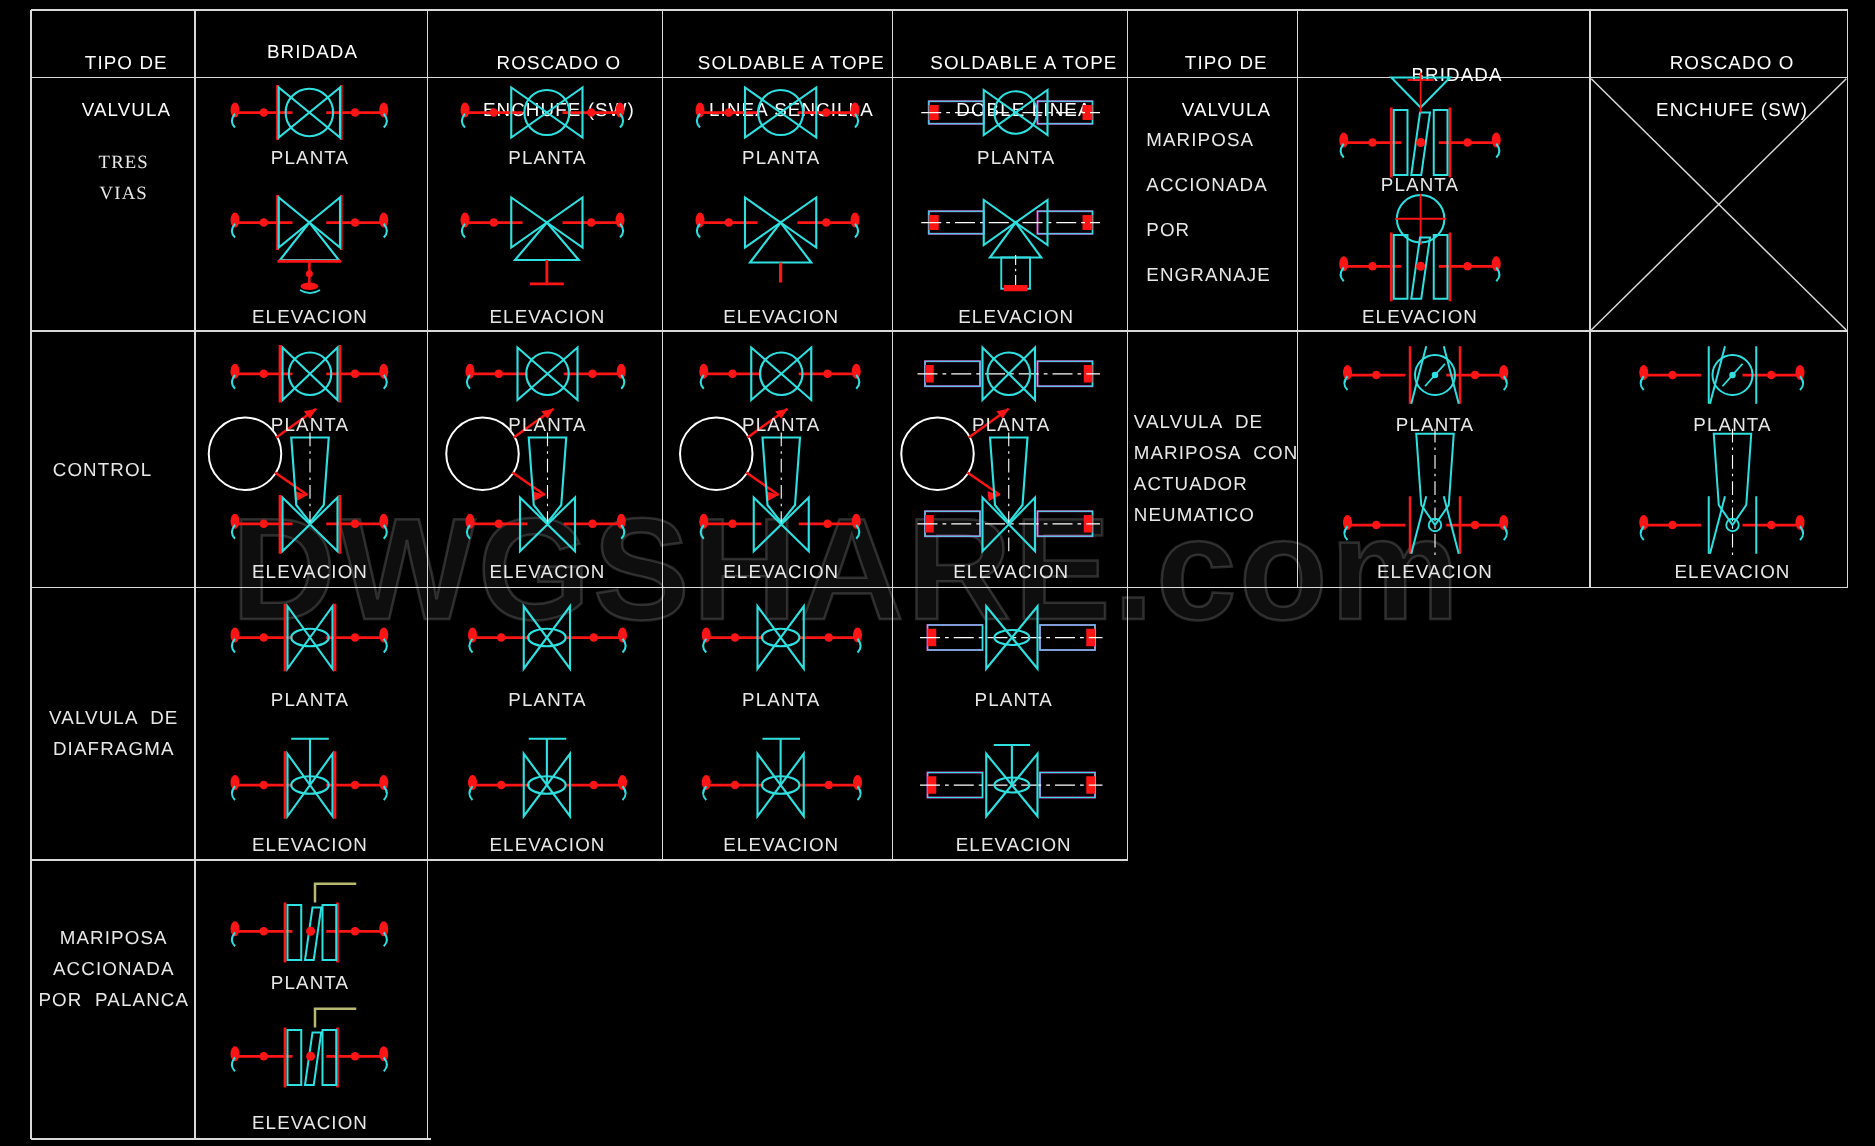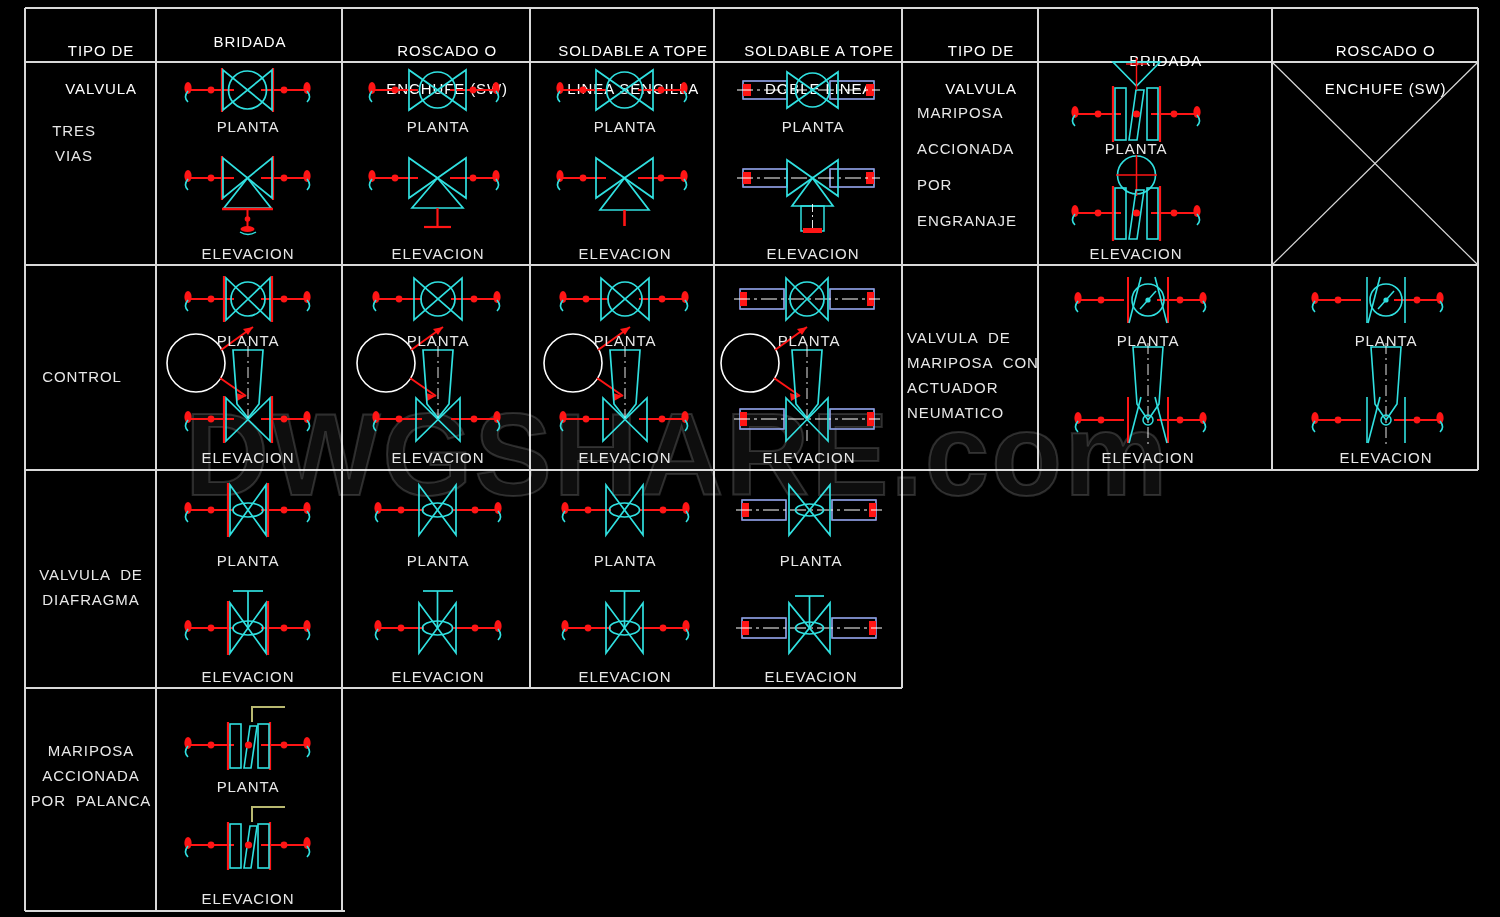"TRES" div.vlabel { font-family: none -> Liberation Serif, serif; left: 9px -> 34px }
